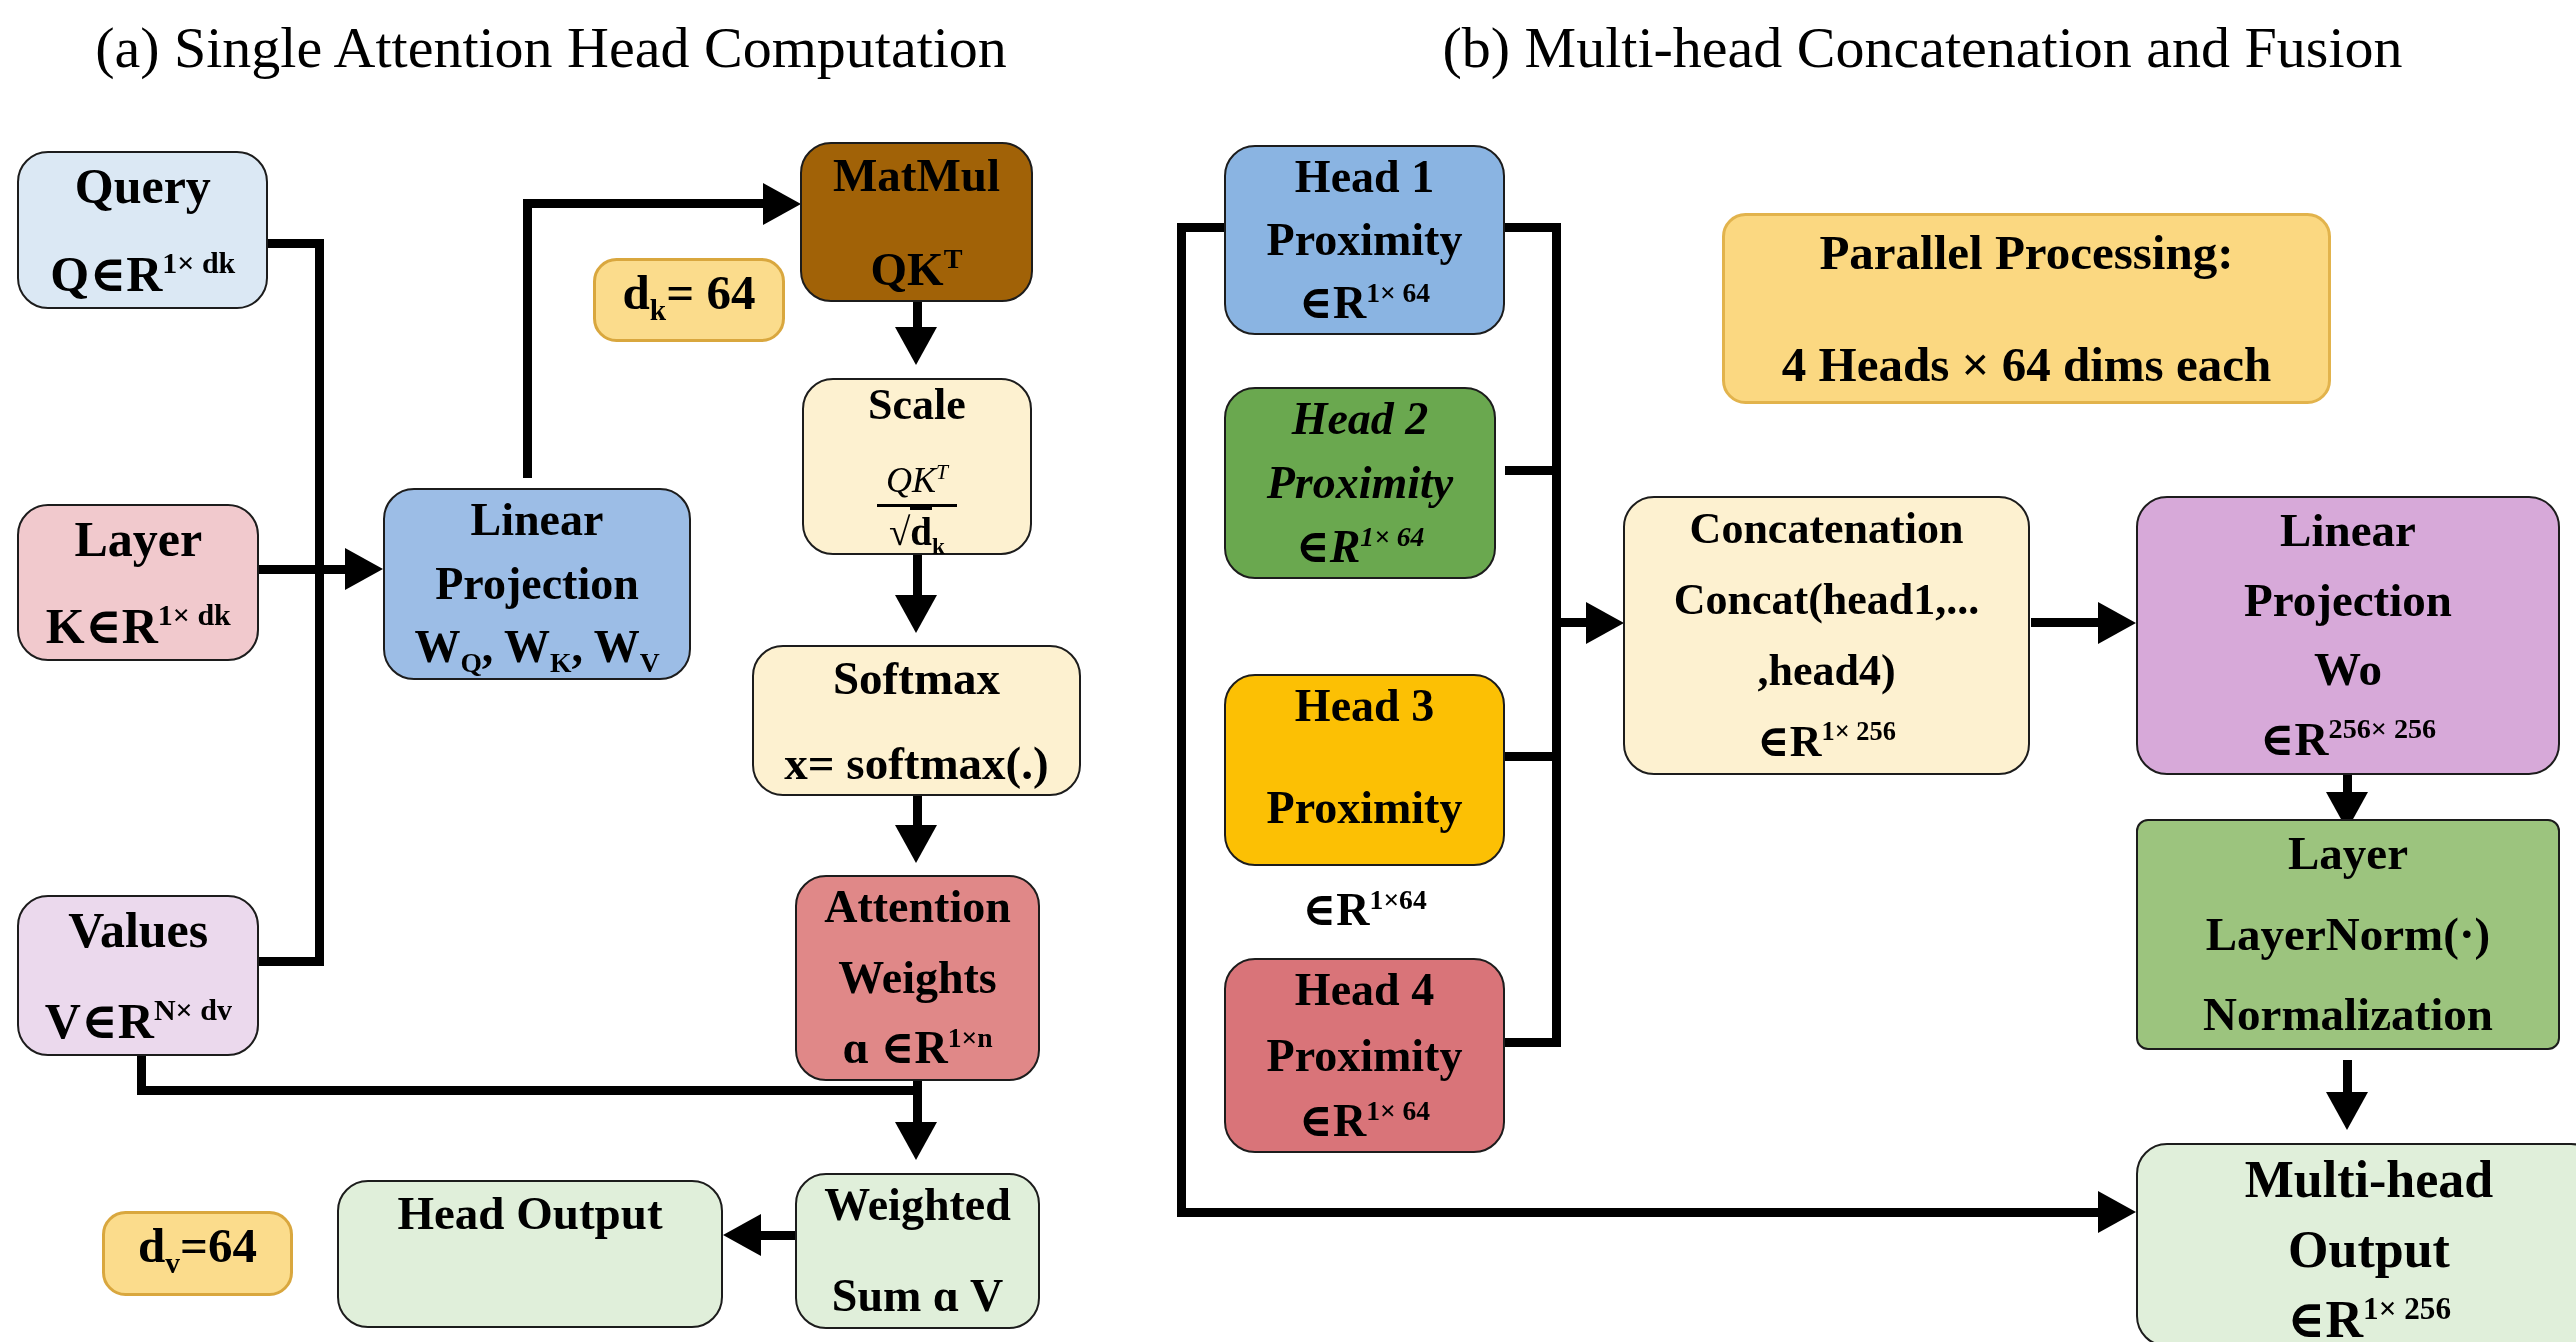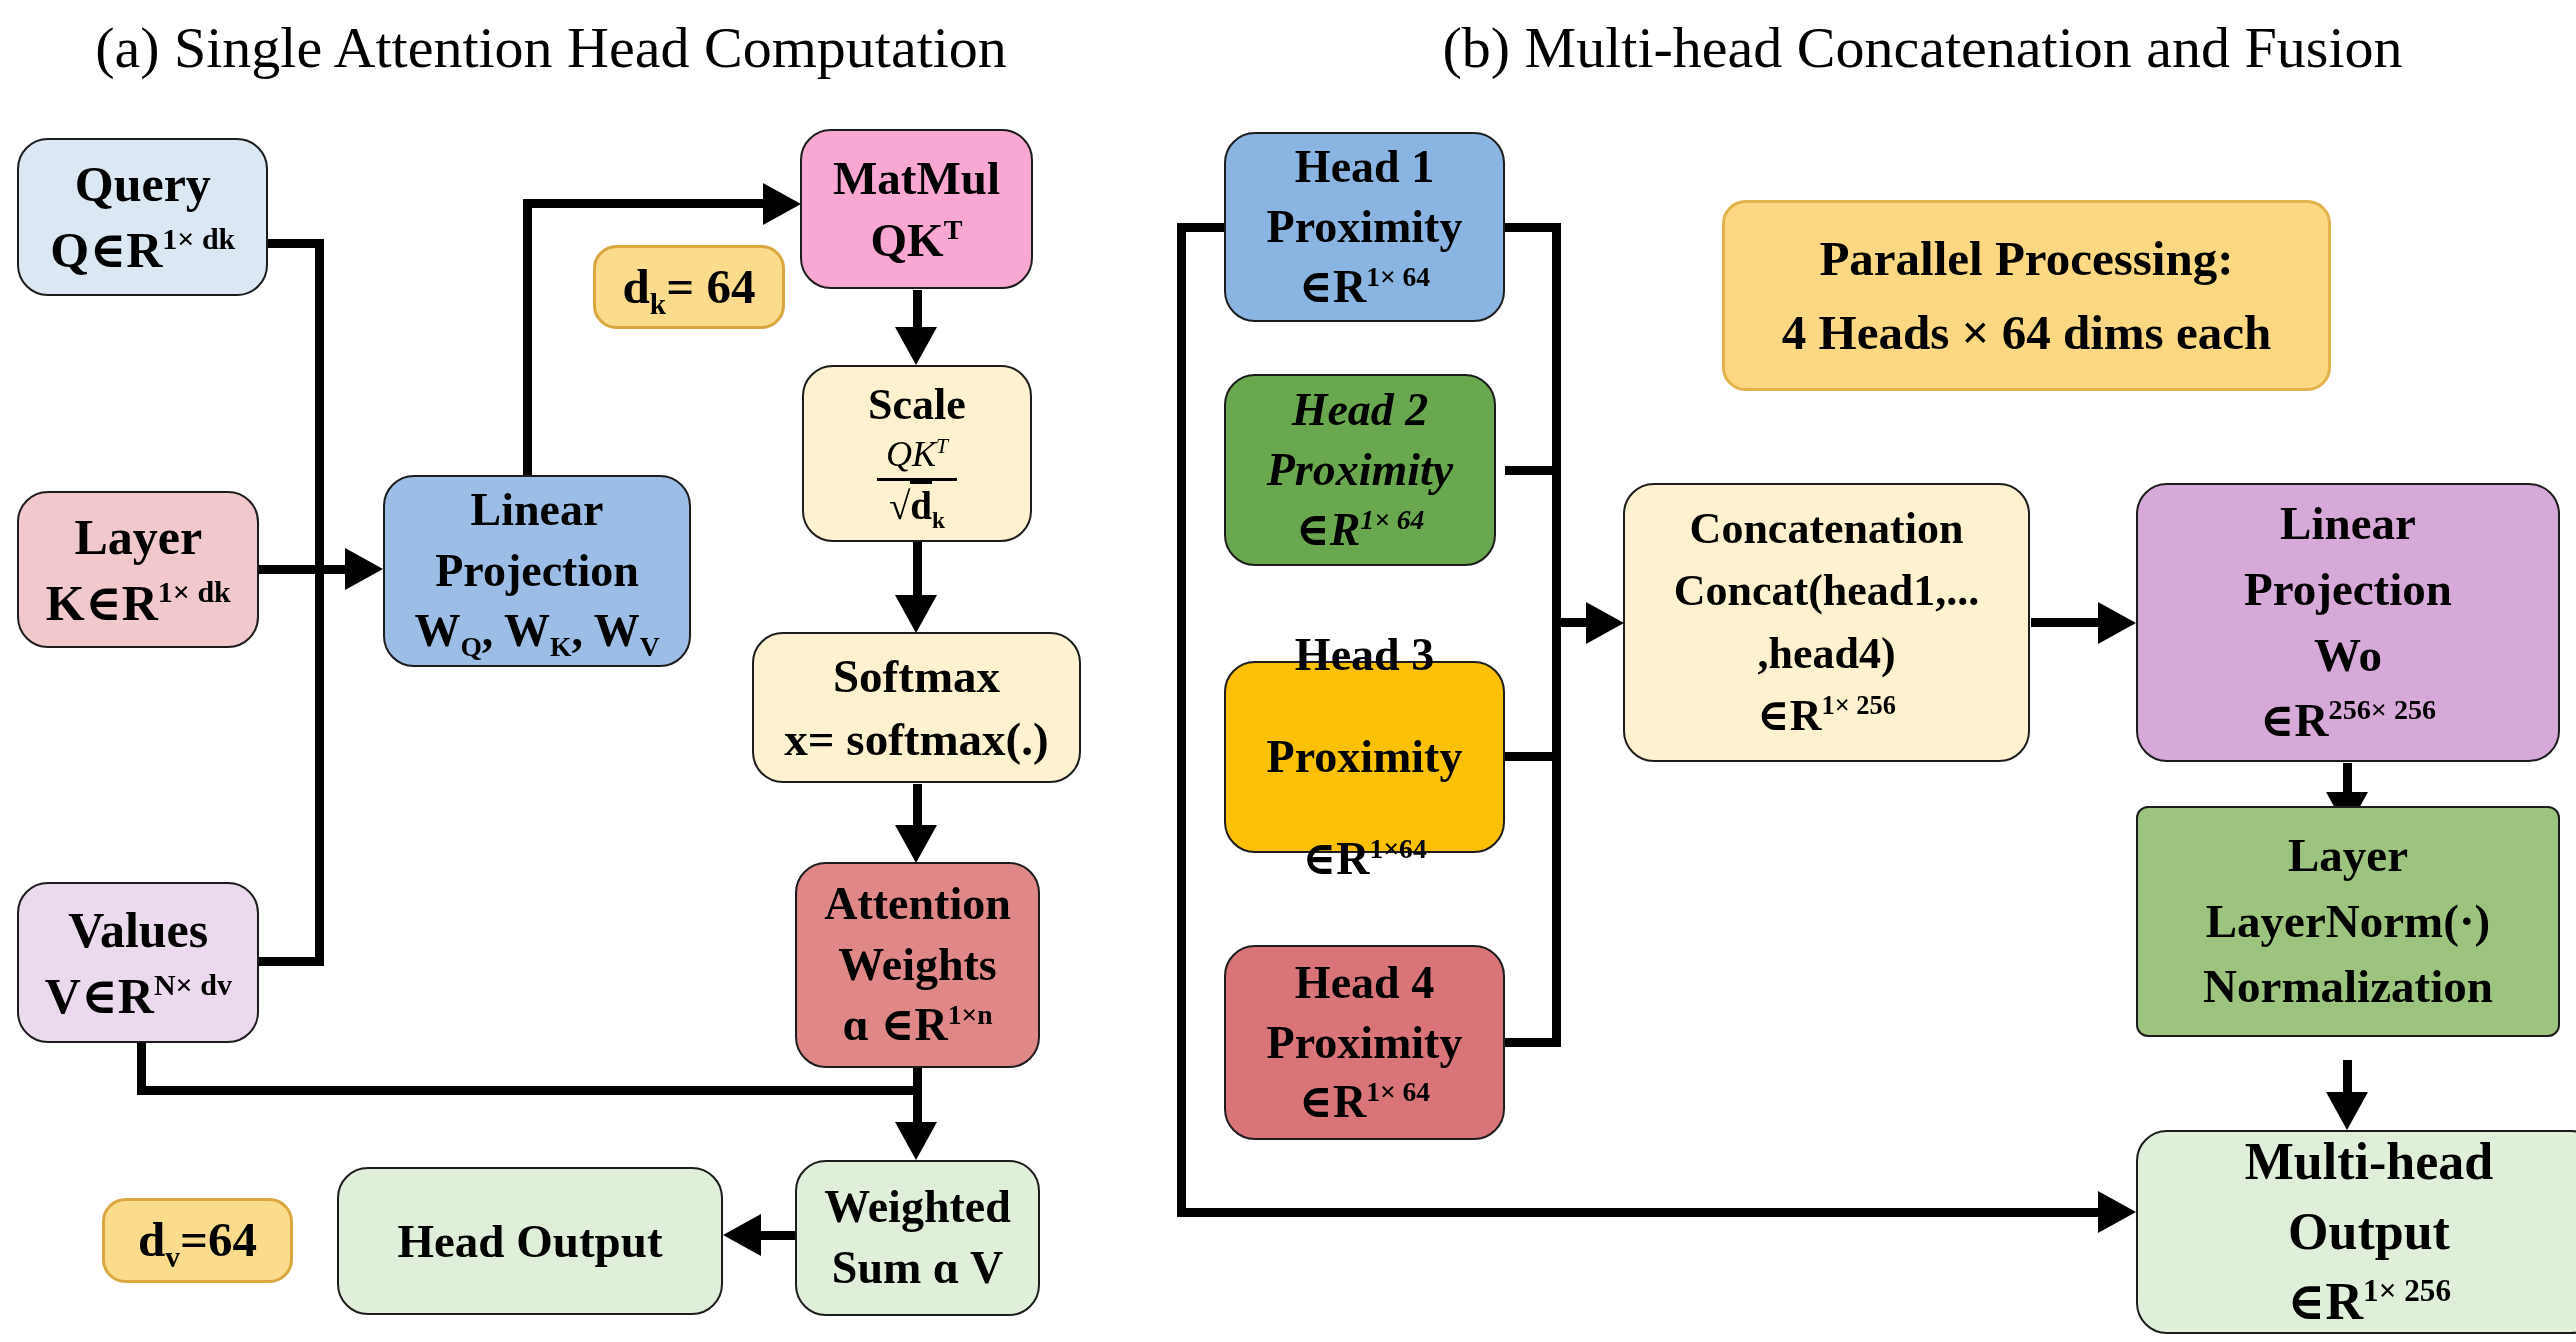"Query" .box { justify-content: center -> space-between; margin-top: none -> 13px }
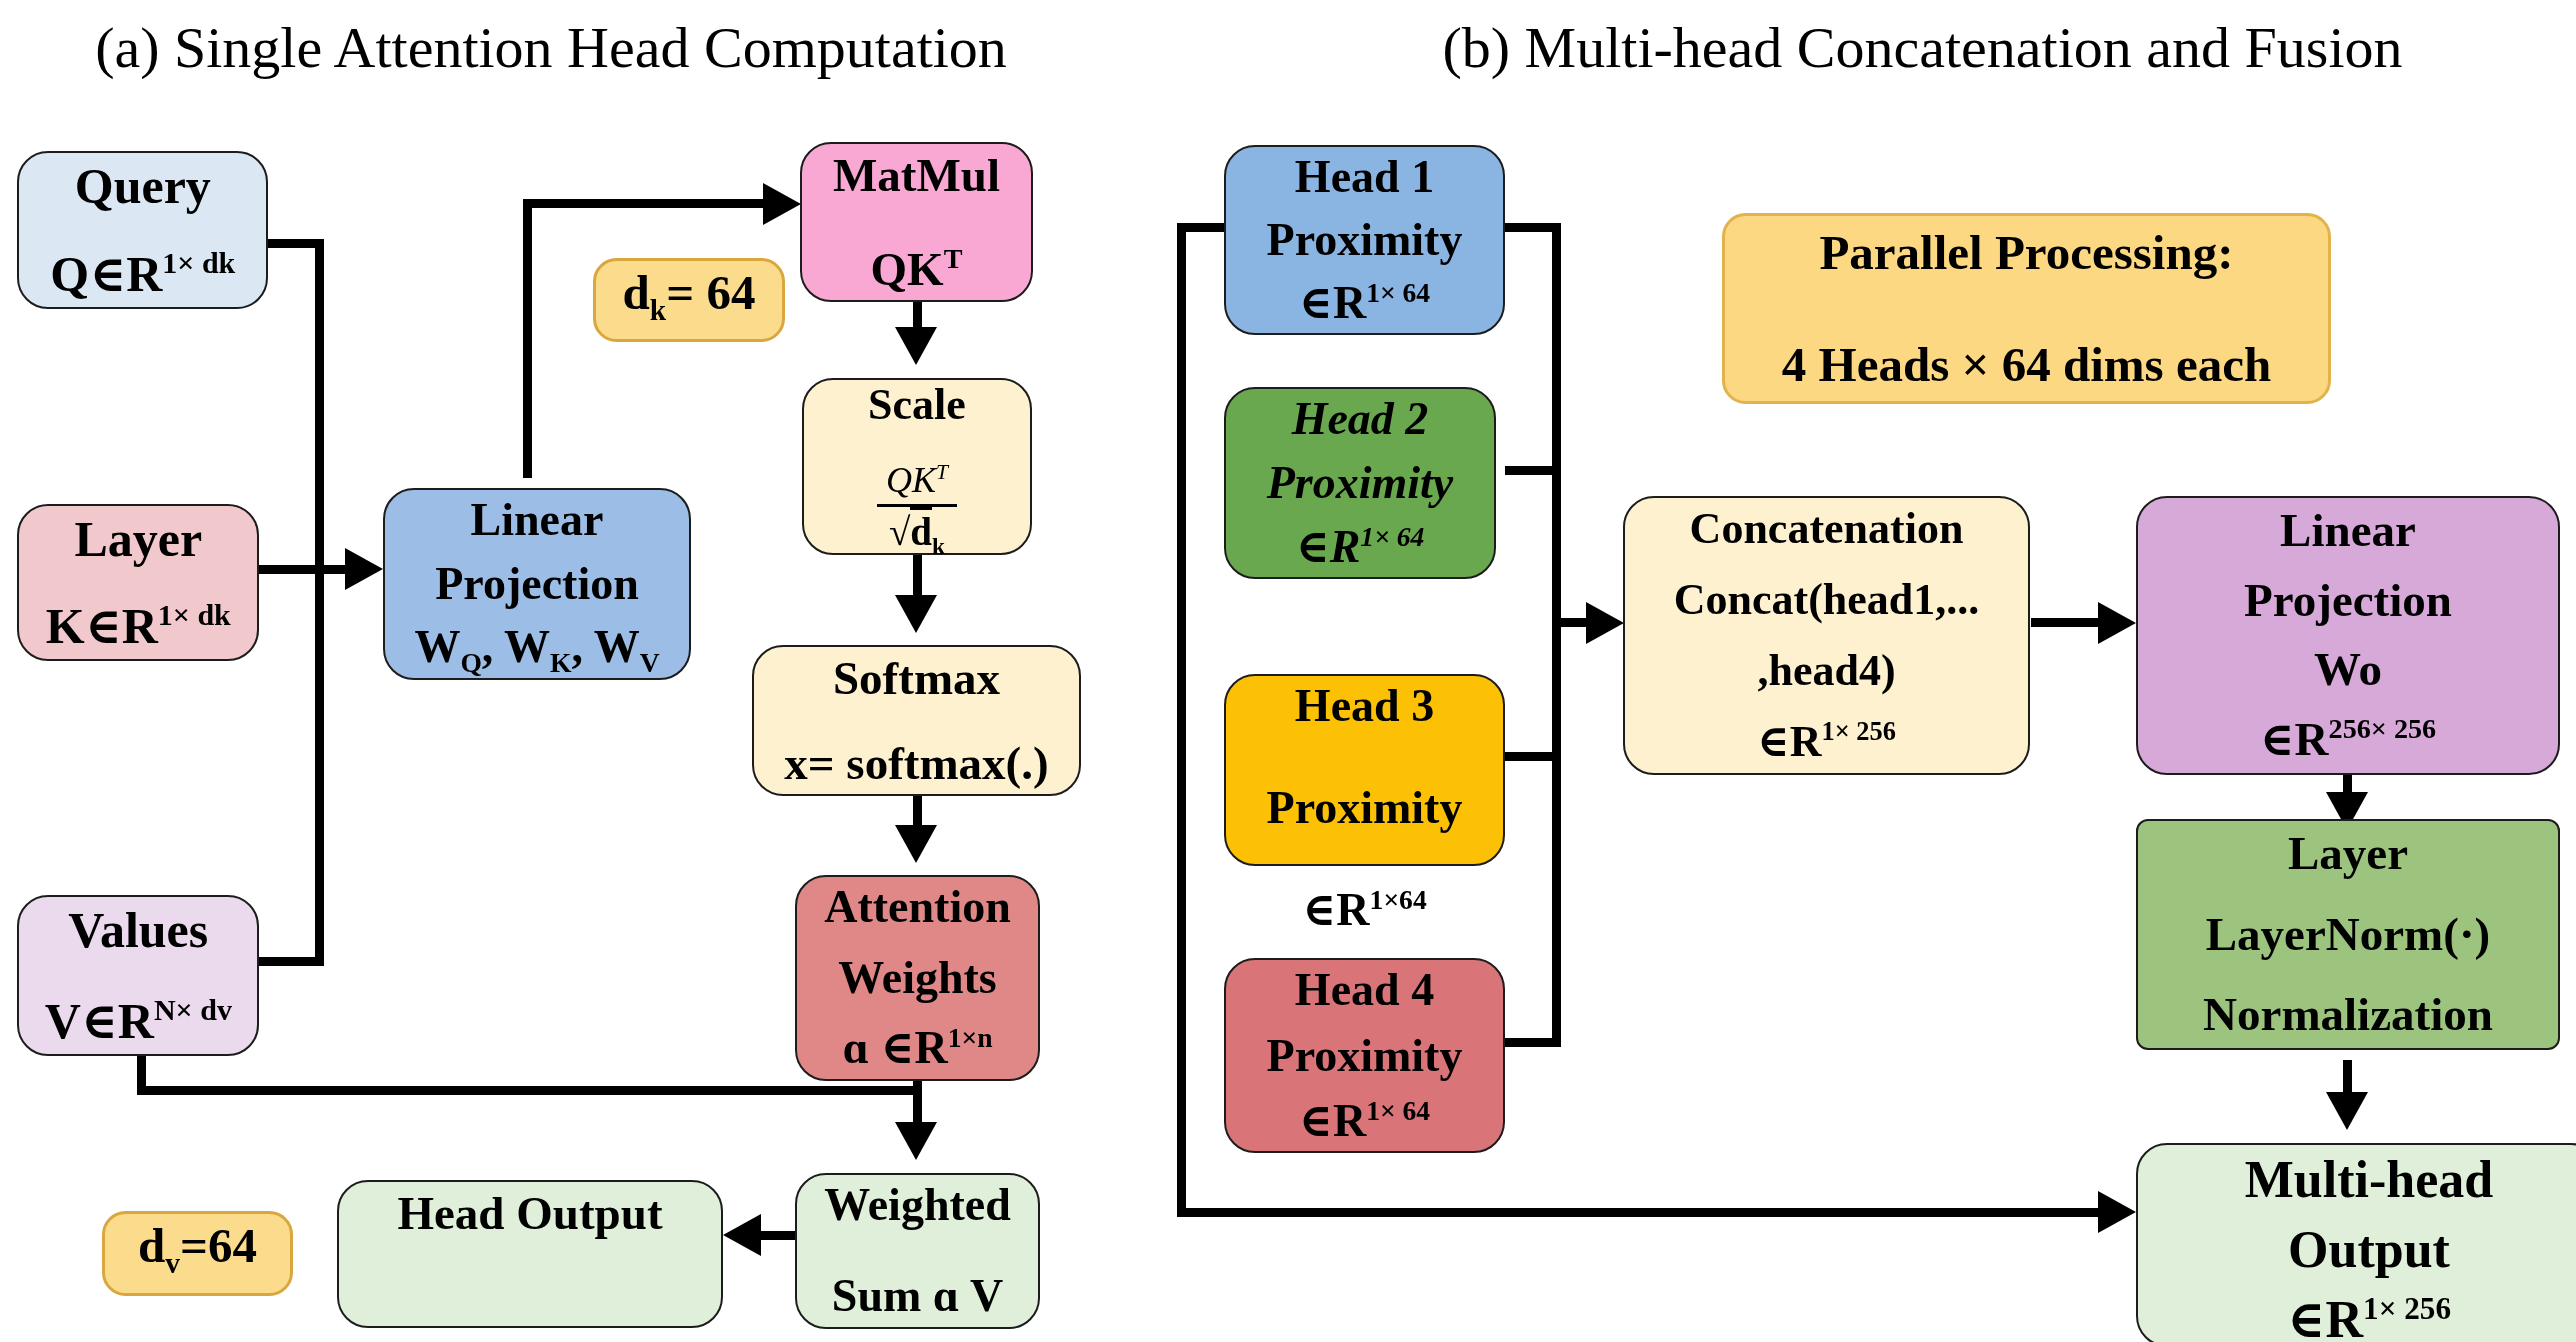"MatMul" div.box { background-color: #f9a8d4 -> #a16207 }
